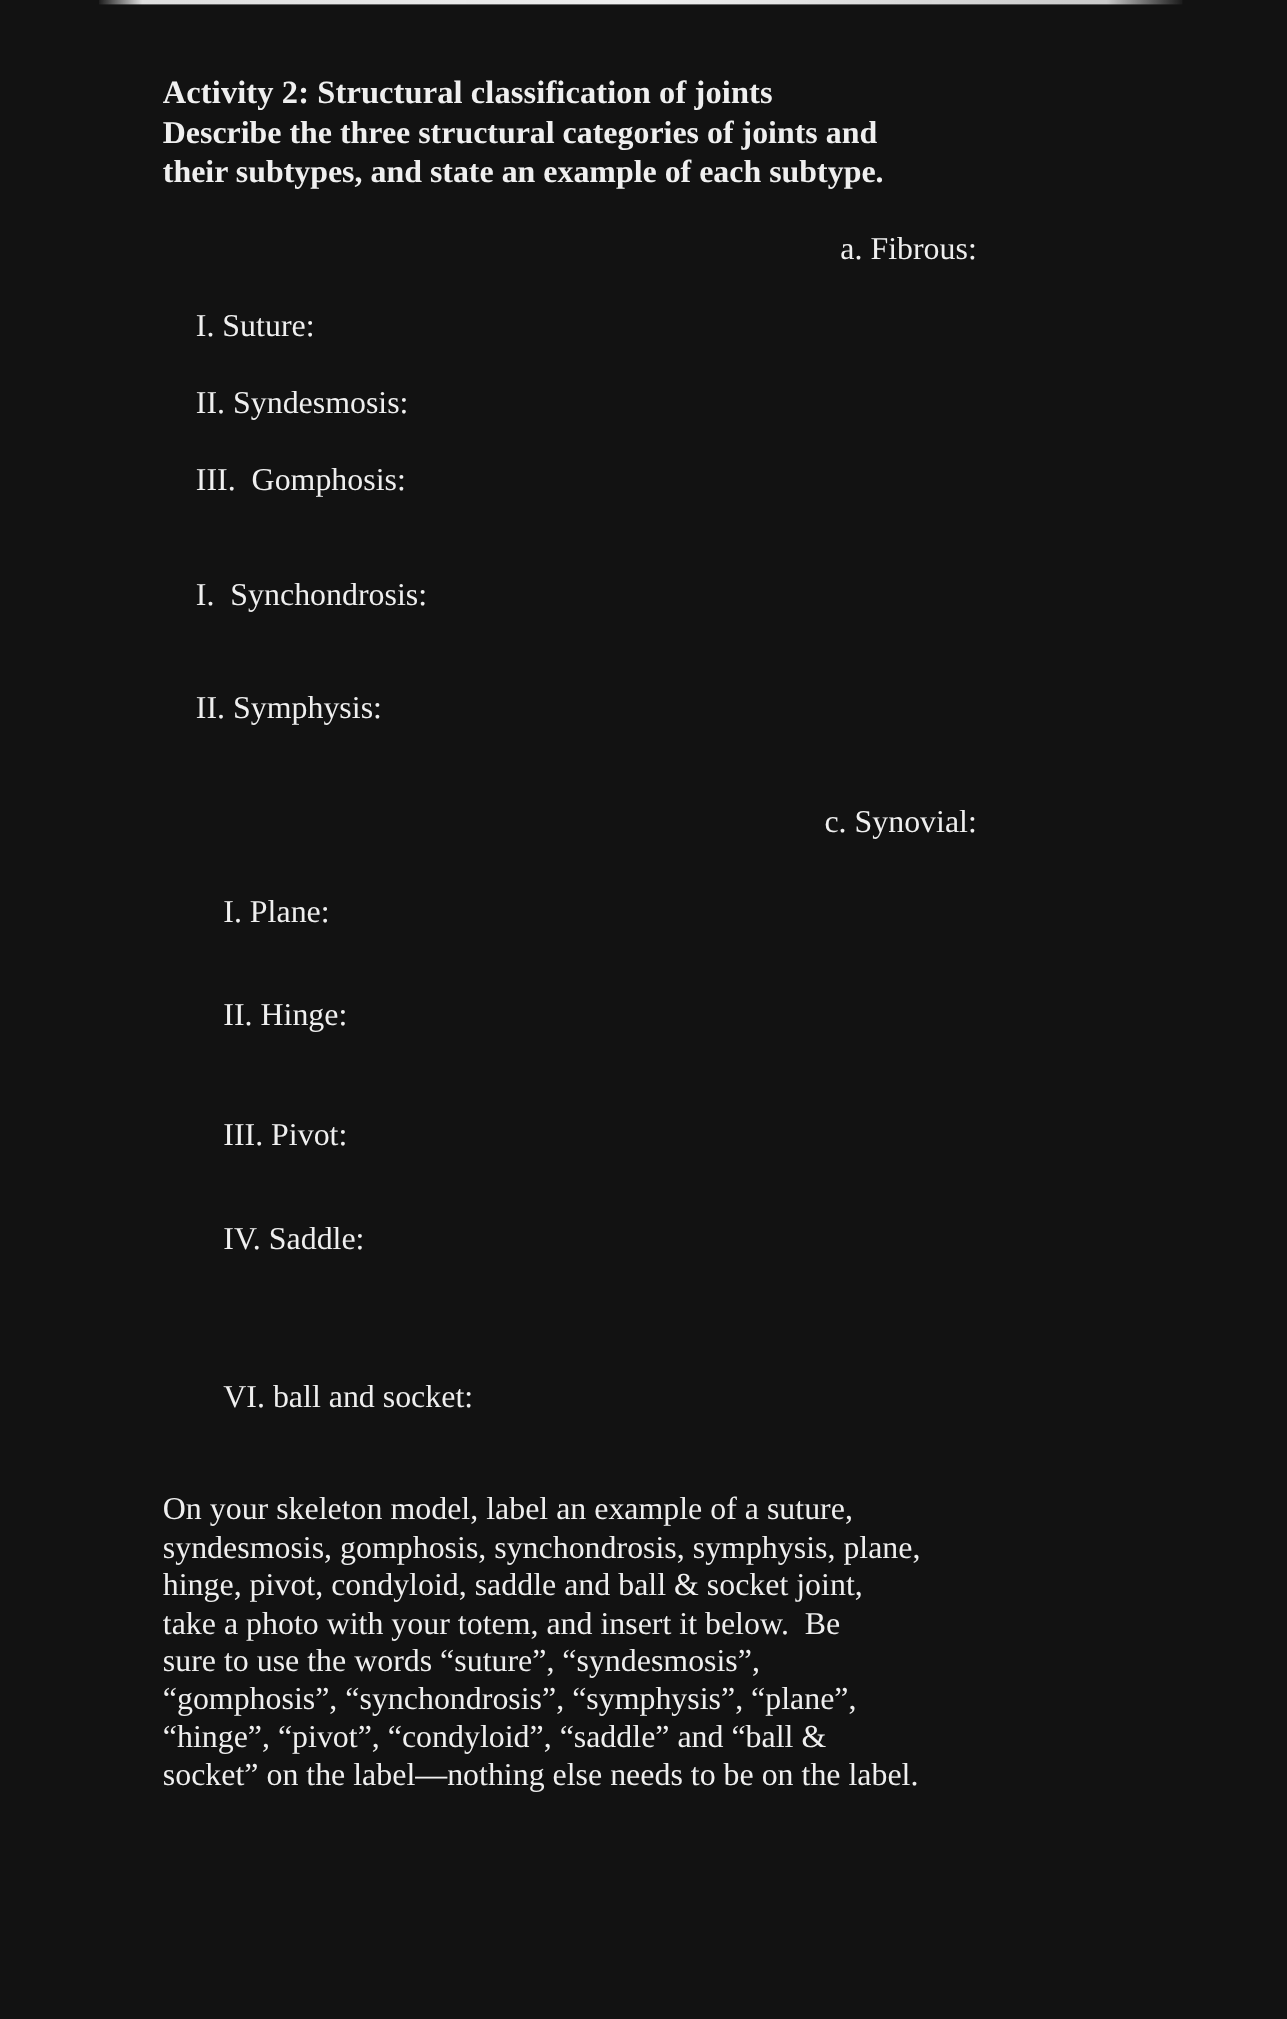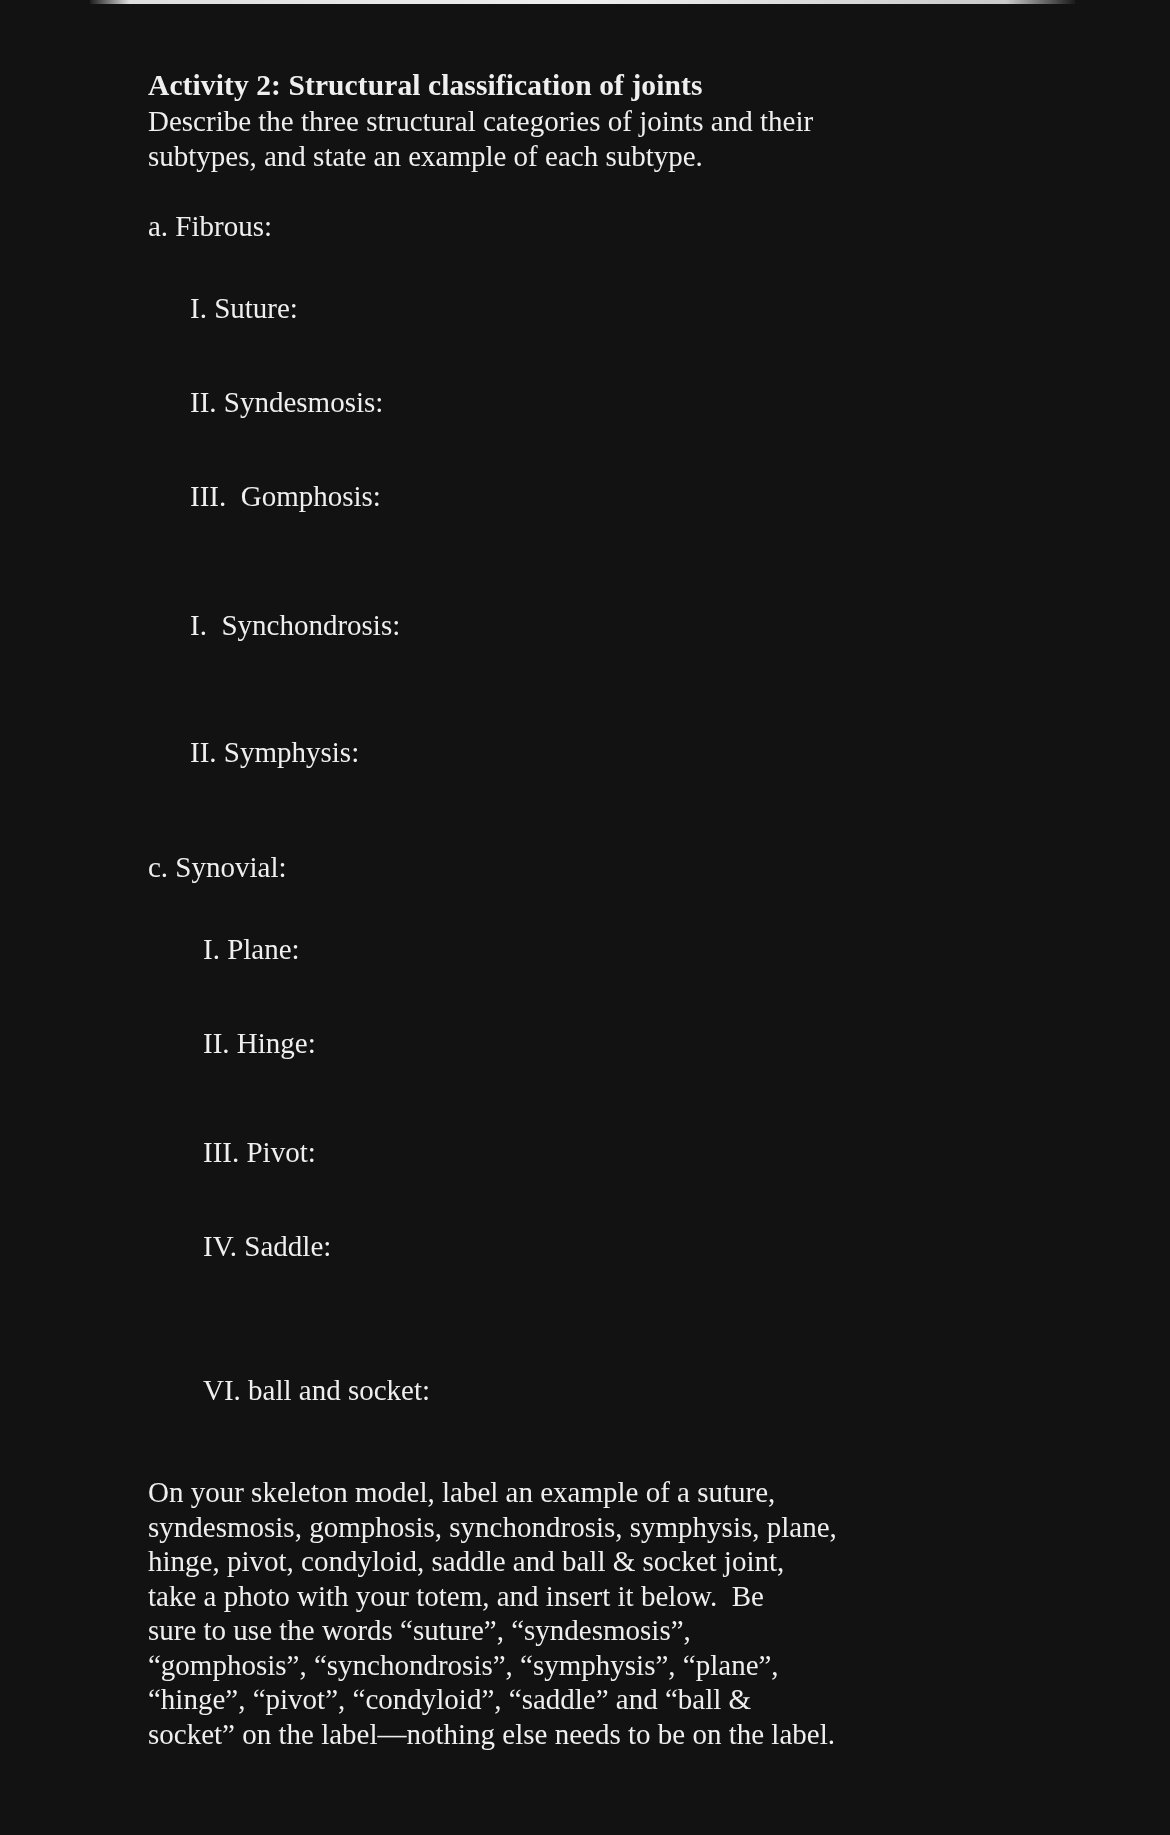"Describe the three structural categories" .intro { font-weight: none -> bold }
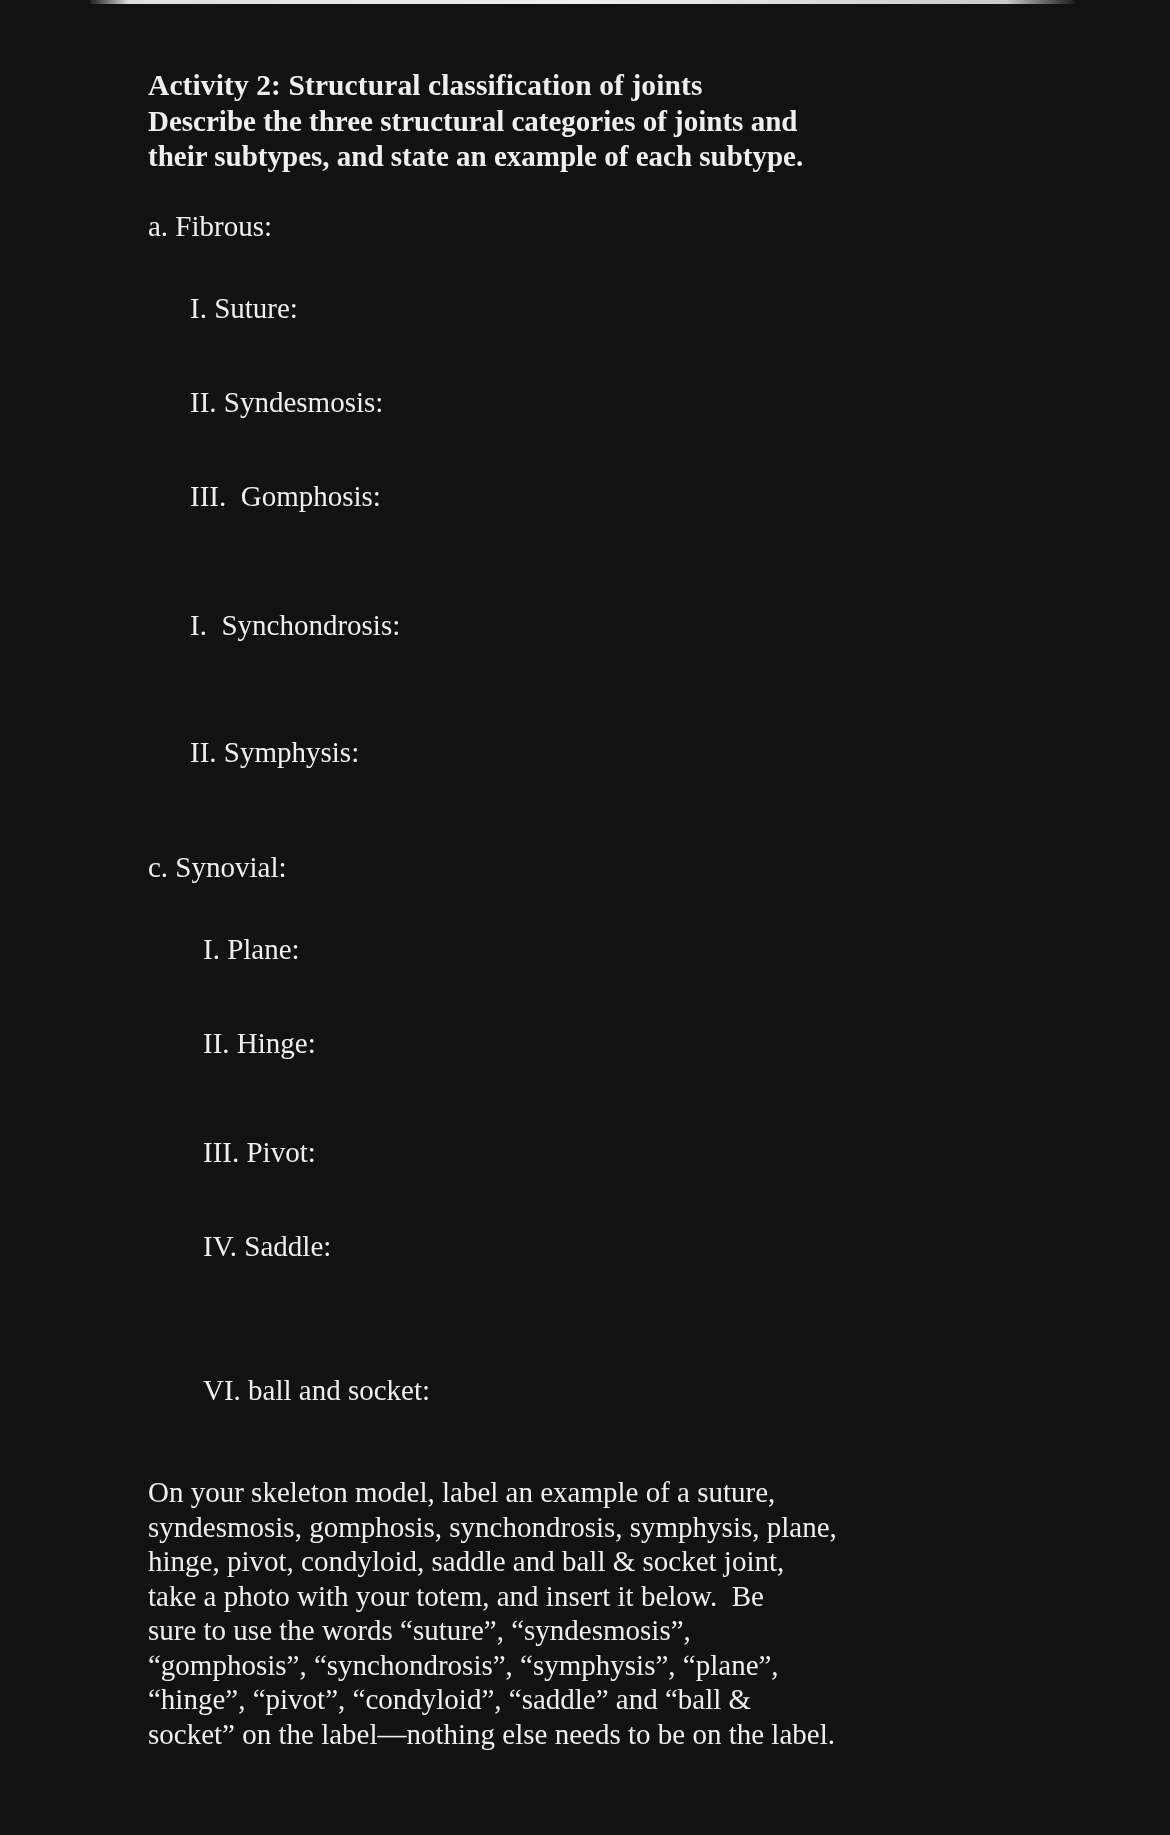"a. Fibrous:" .lvl1 { text-align: none -> right }
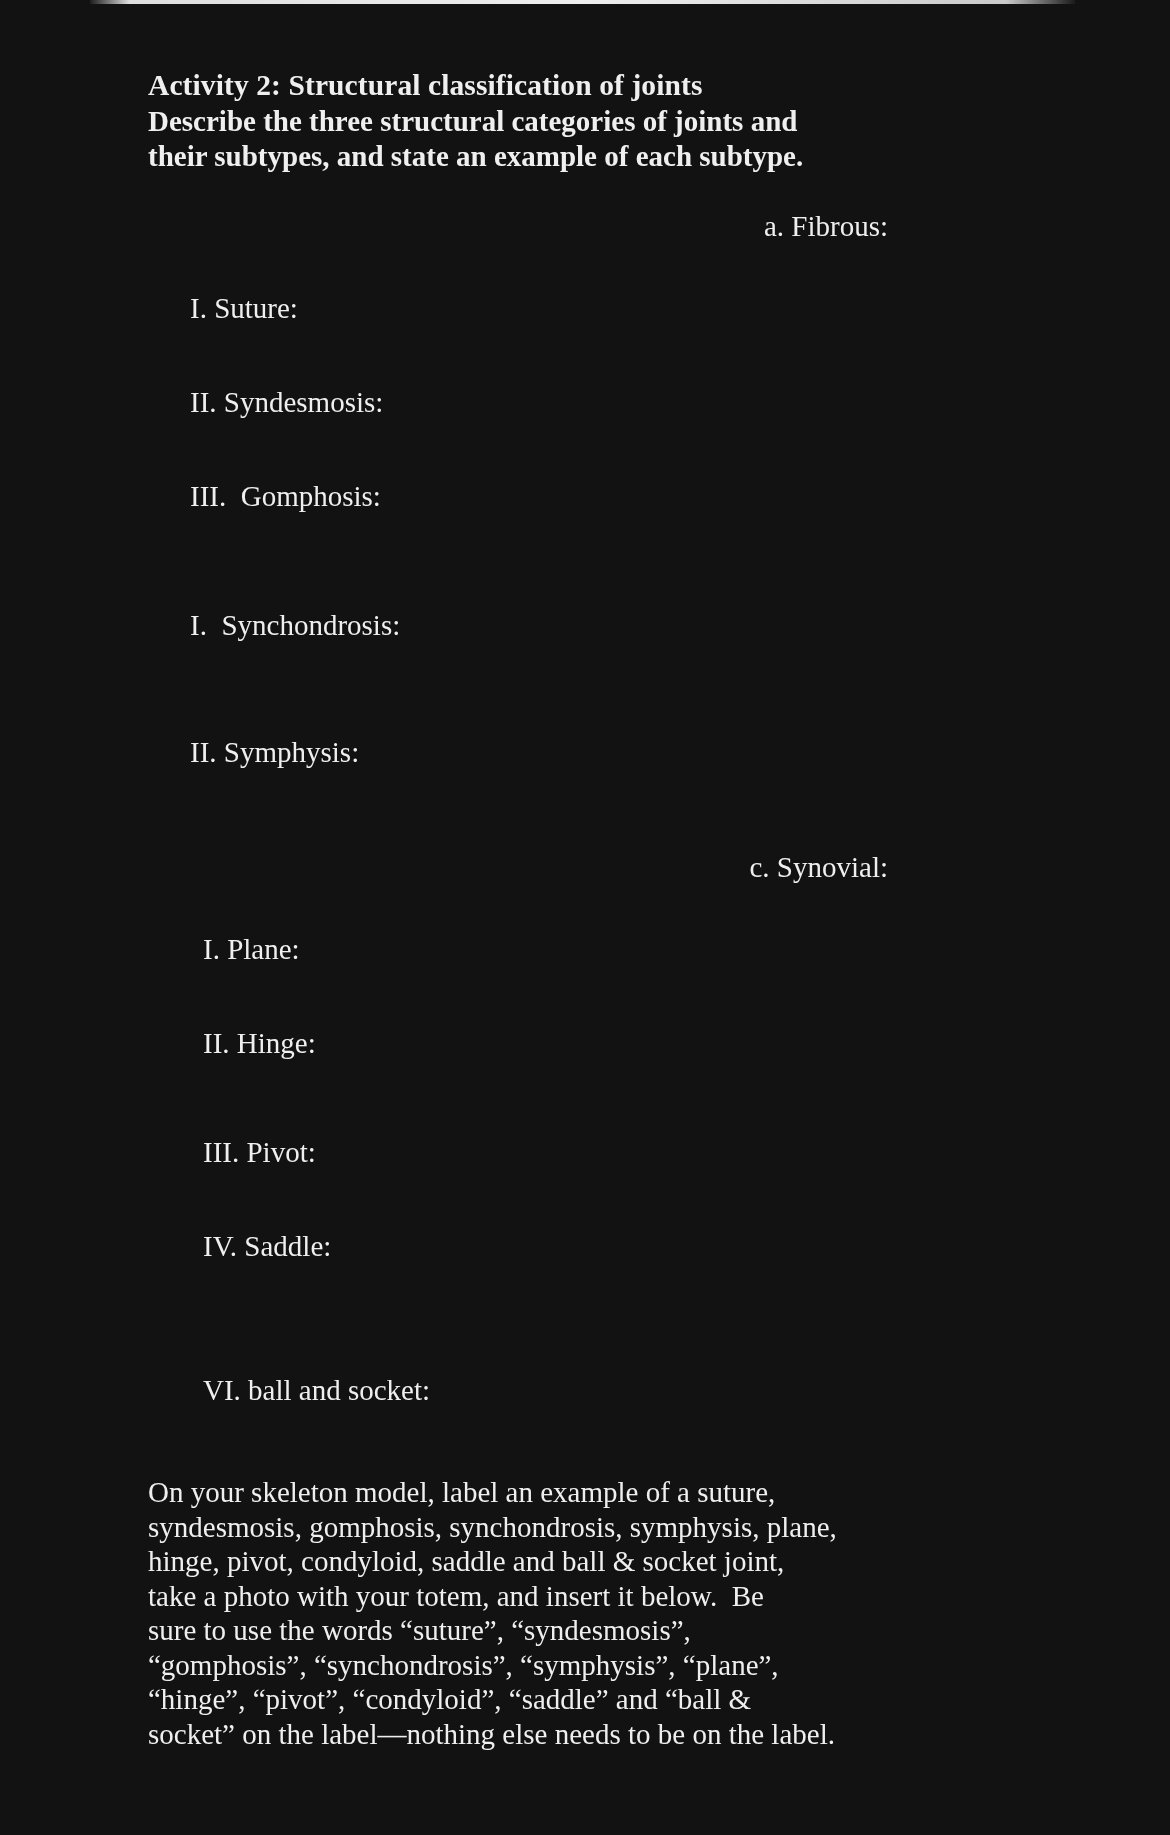"I. Suture:" .lvl2 { margin: 12px -> 0 }
